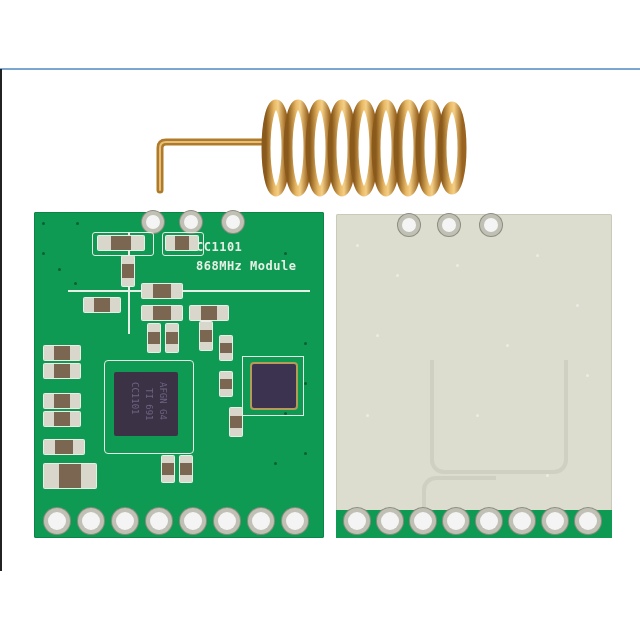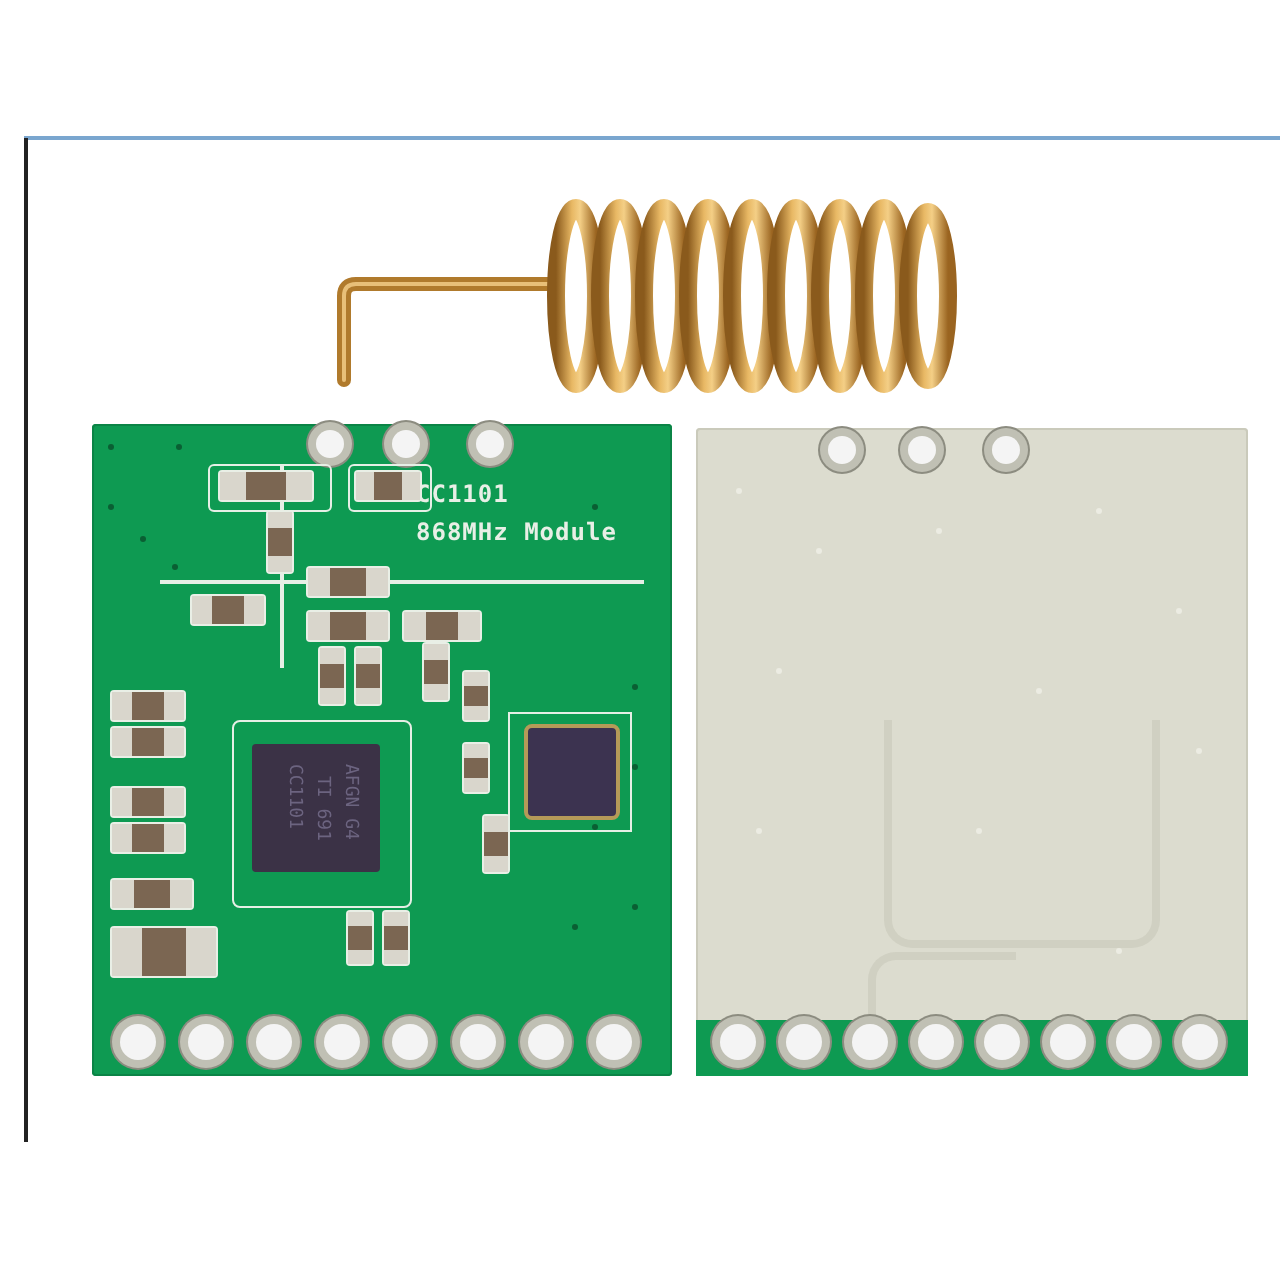"CC1101" .stage { left: 12px -> 0 }
